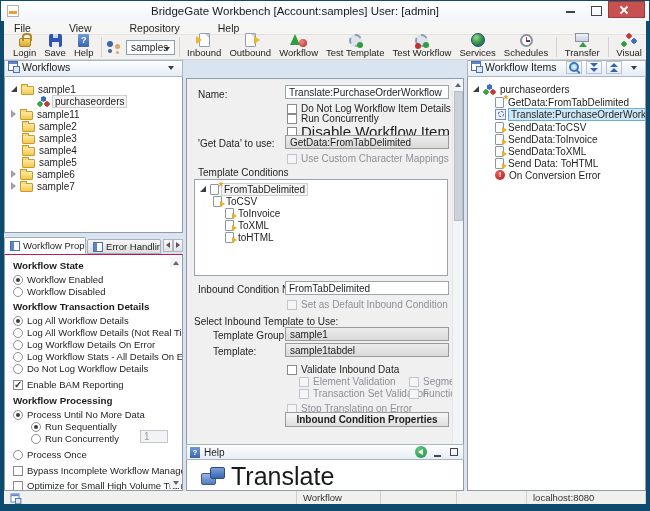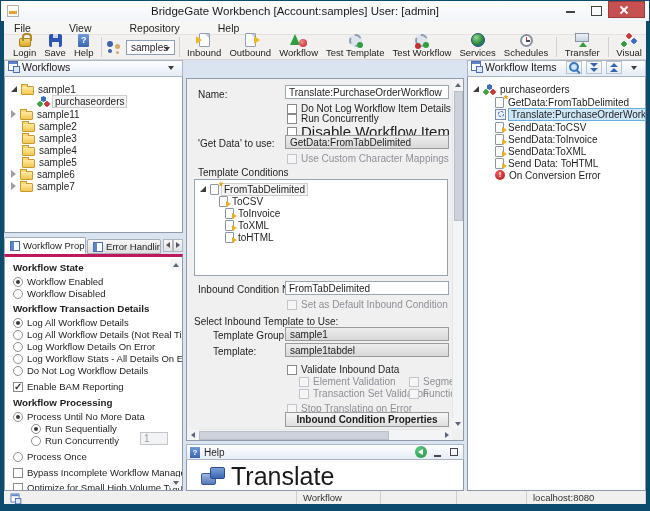"Name:" div.pbody { height: 363px -> 426px }
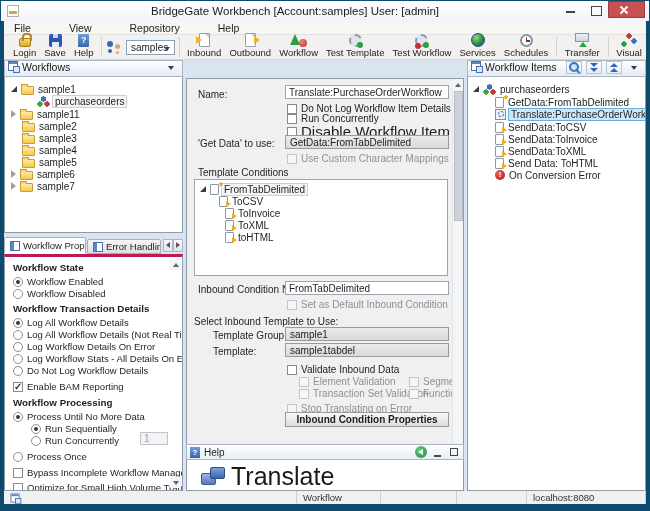"ToCSV" div.tb-row { padding-left: 24px -> 18px }
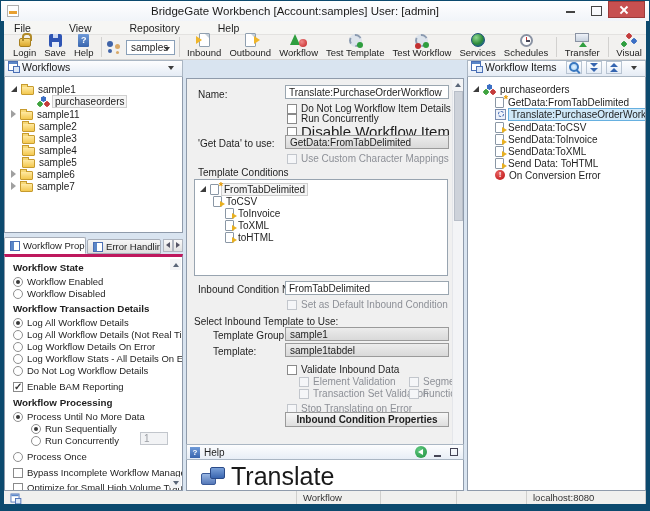"Workflow State" div.pbody { border-top: 3px solid #be185d -> 1px solid #be185d }
